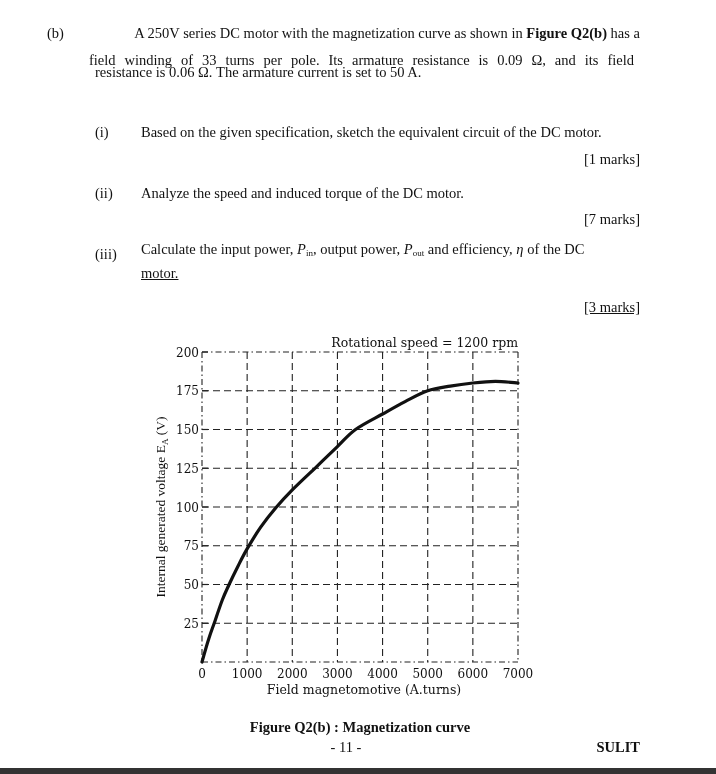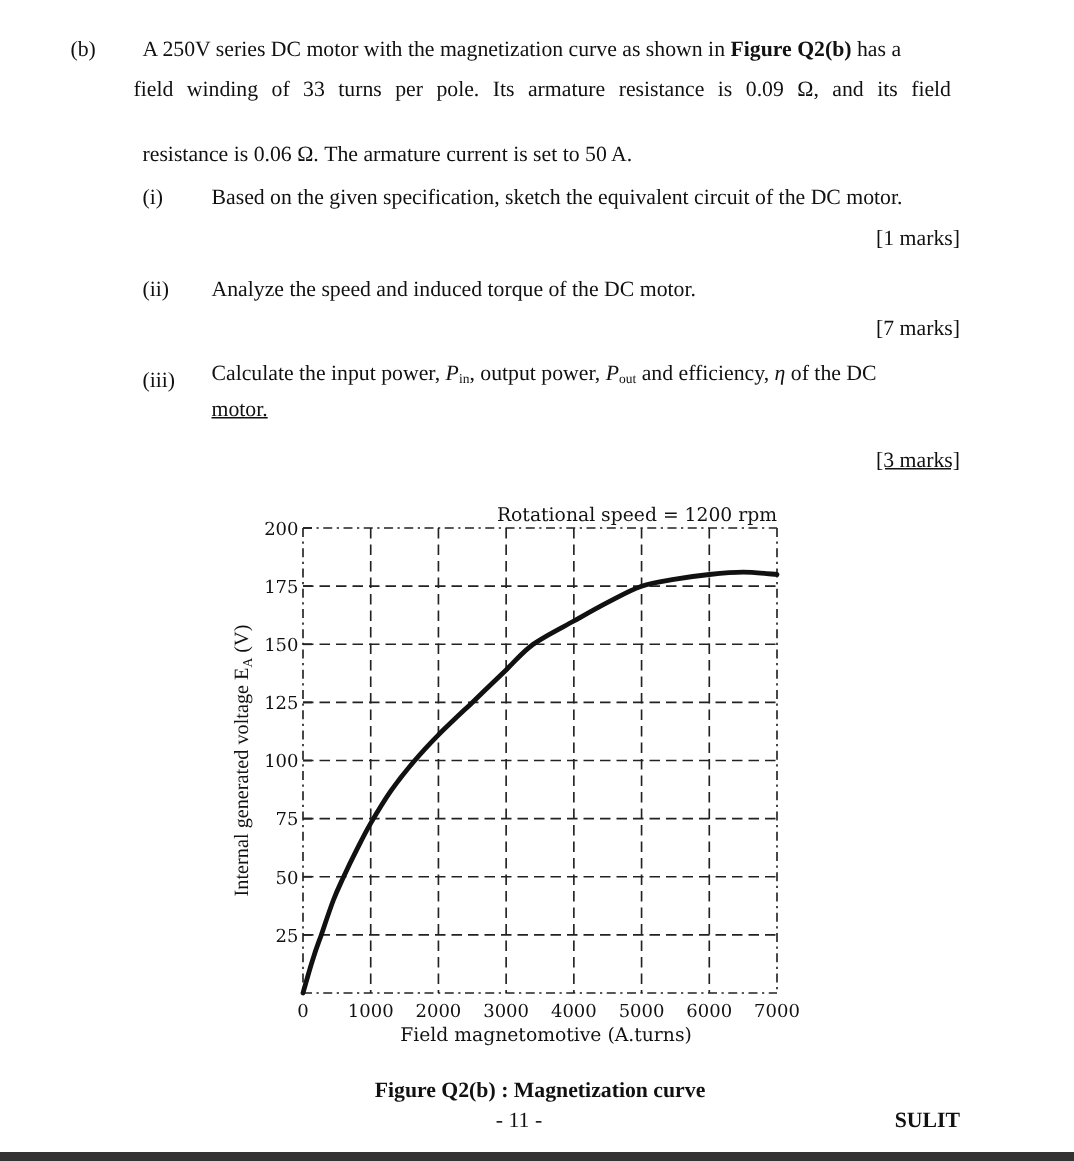"A 250V series DC motor" div.abs { text-align: none -> right }
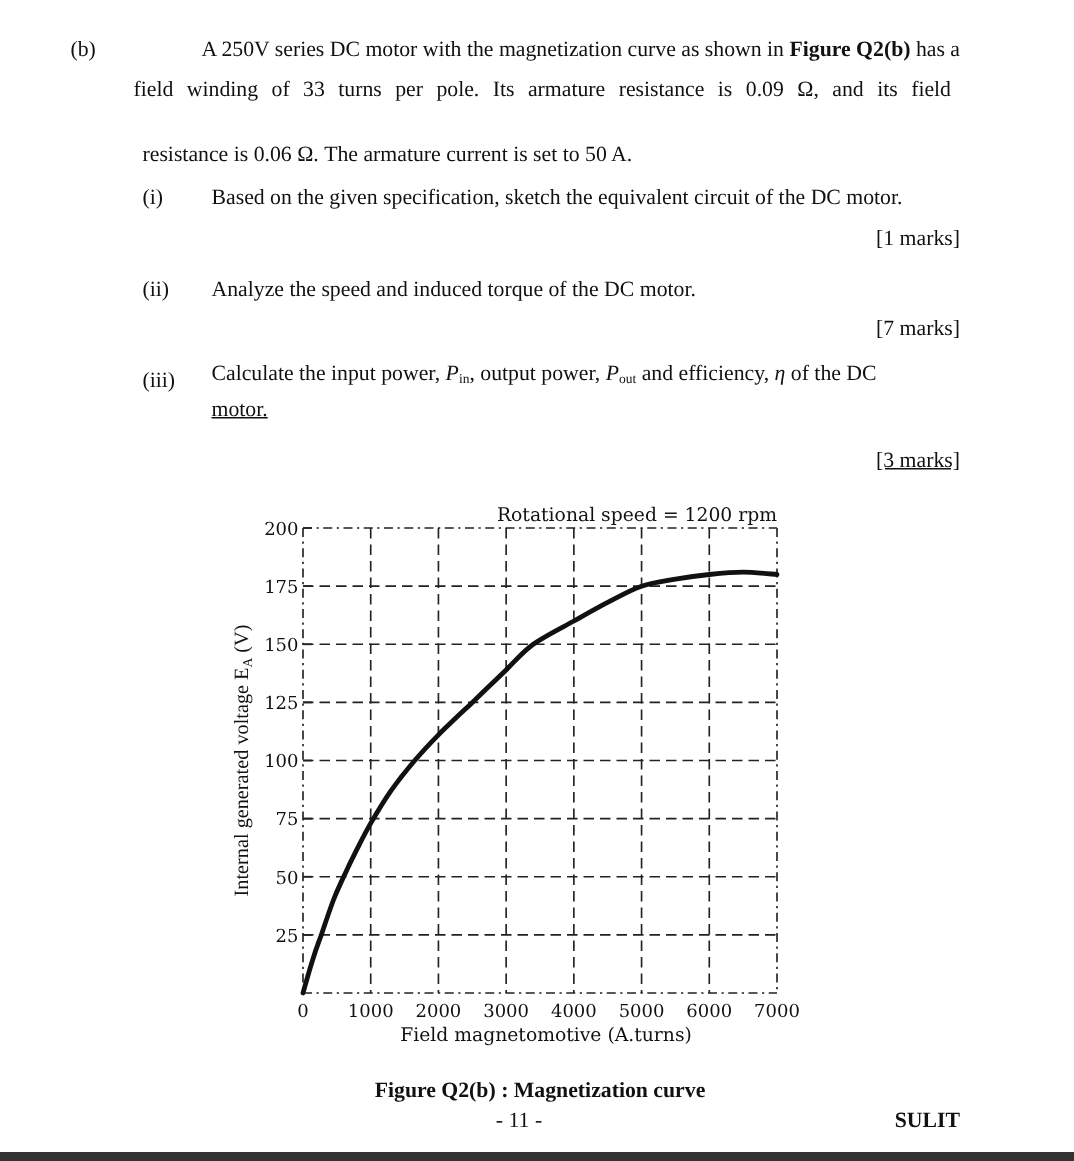"resistance is 0.06 Ω. The" div.abs { top: 94px -> 63px }
